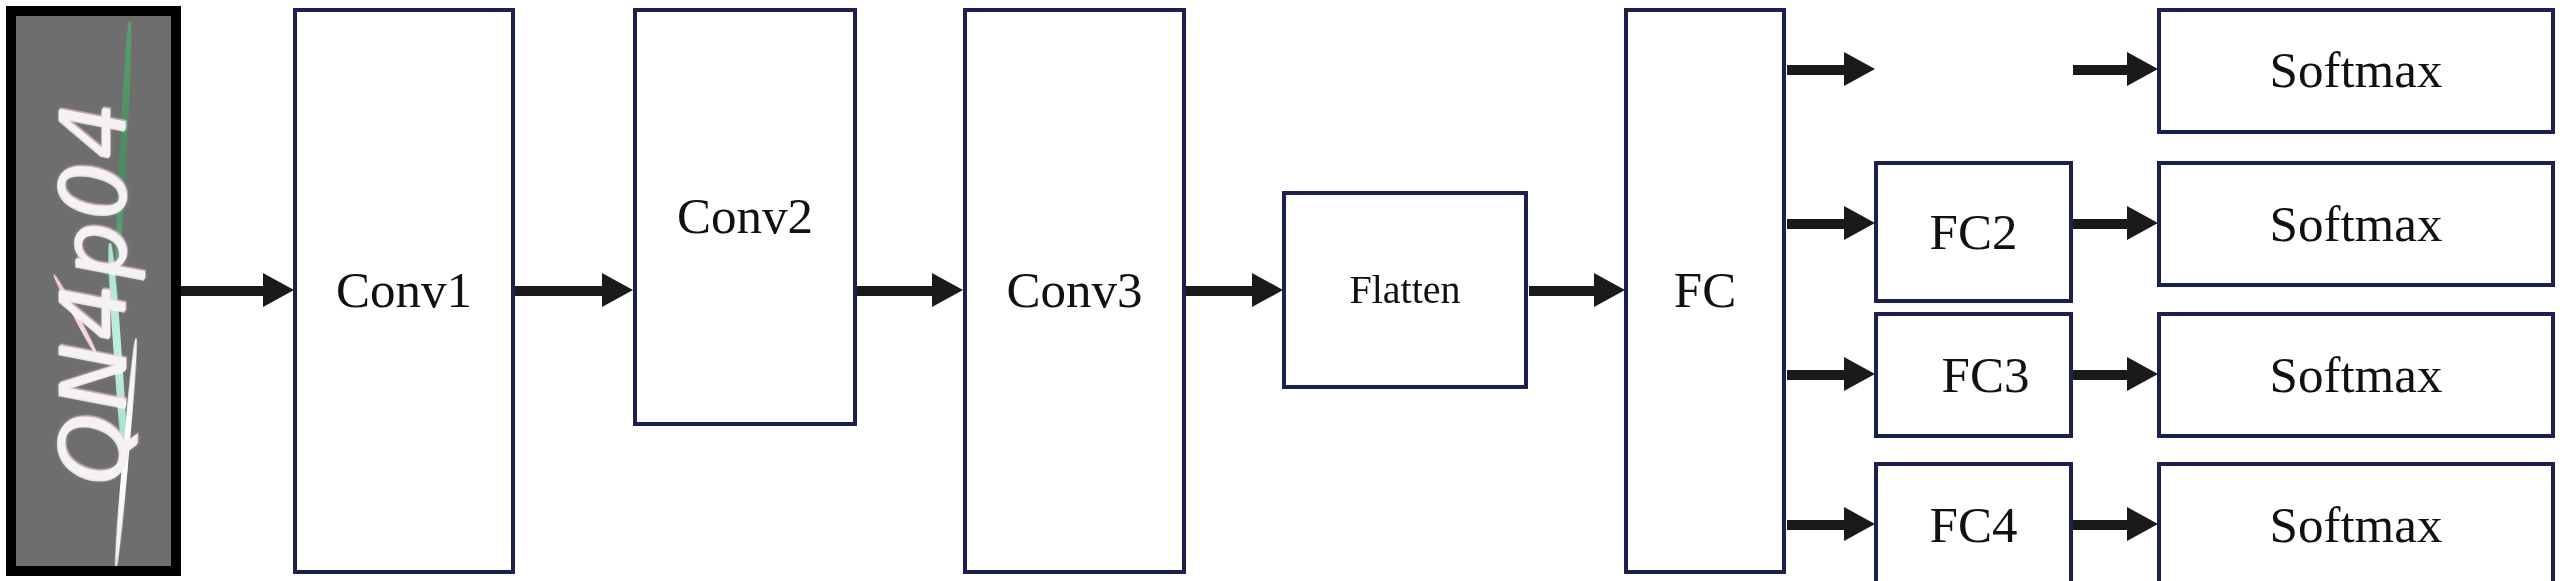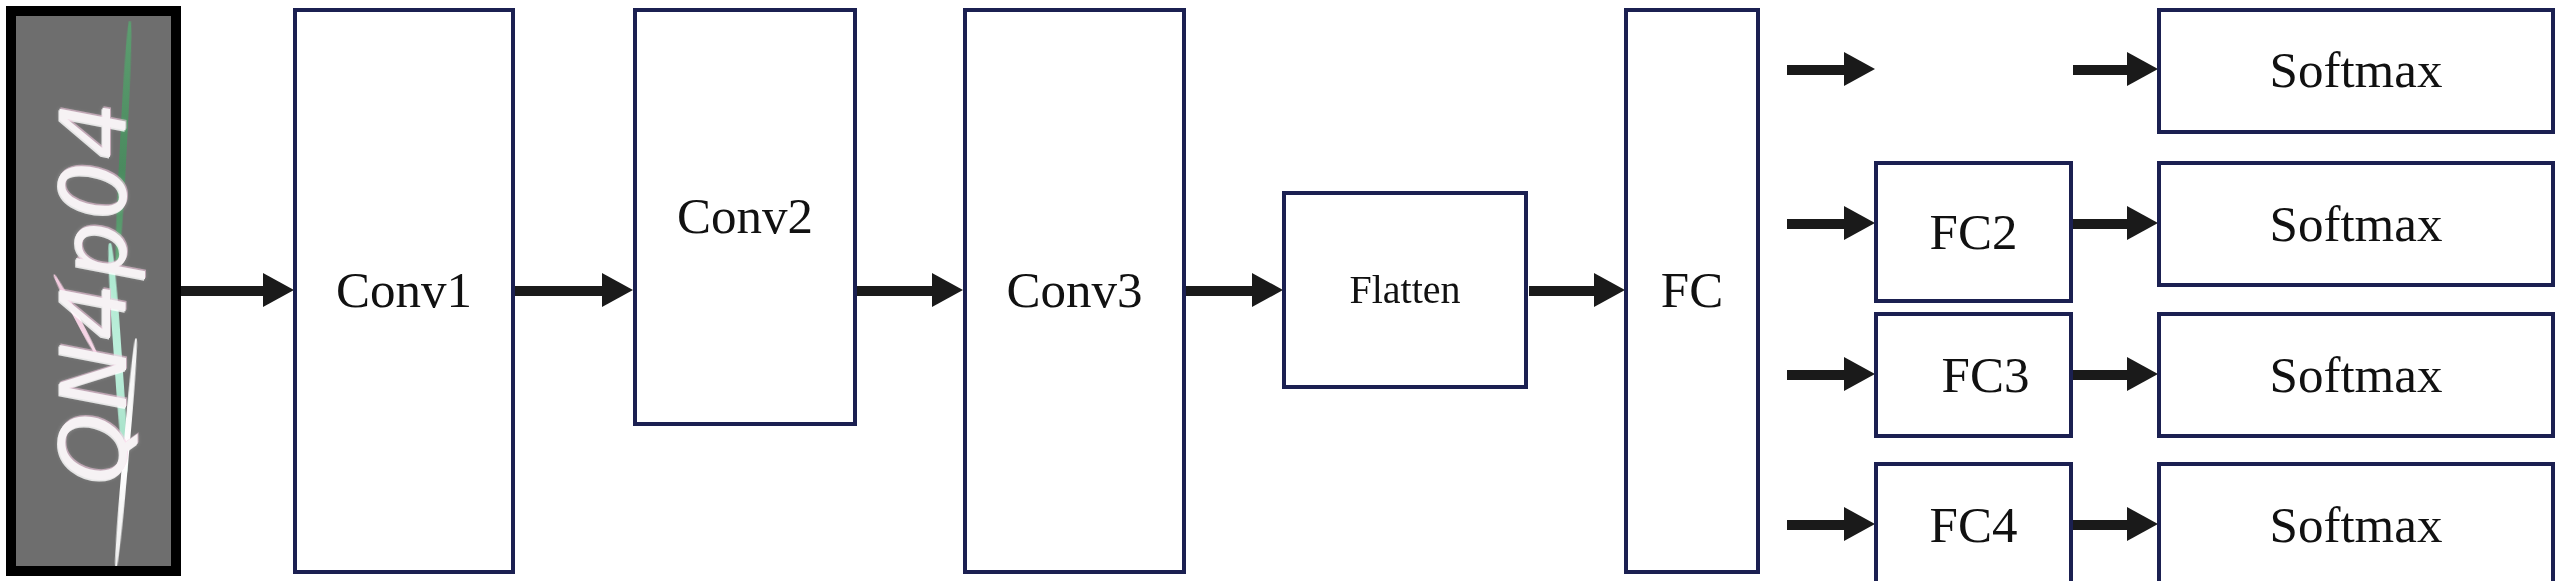"FC" div.block { width: 136px -> 162px }
